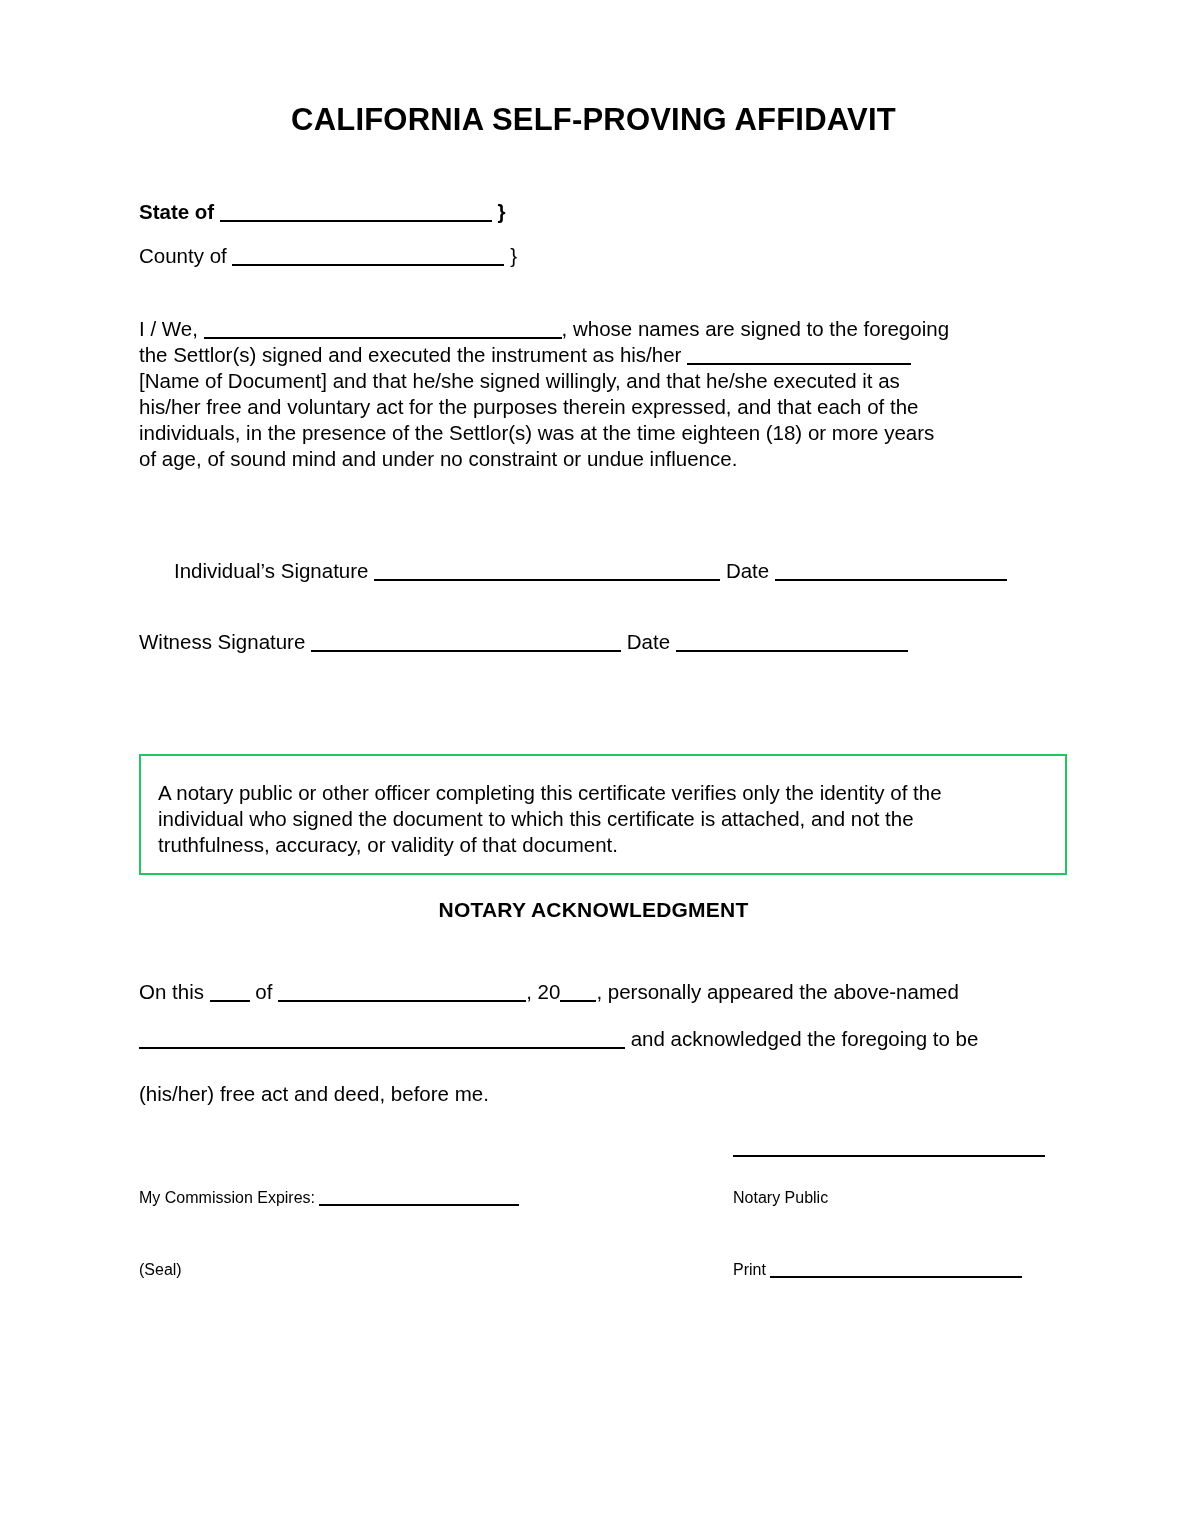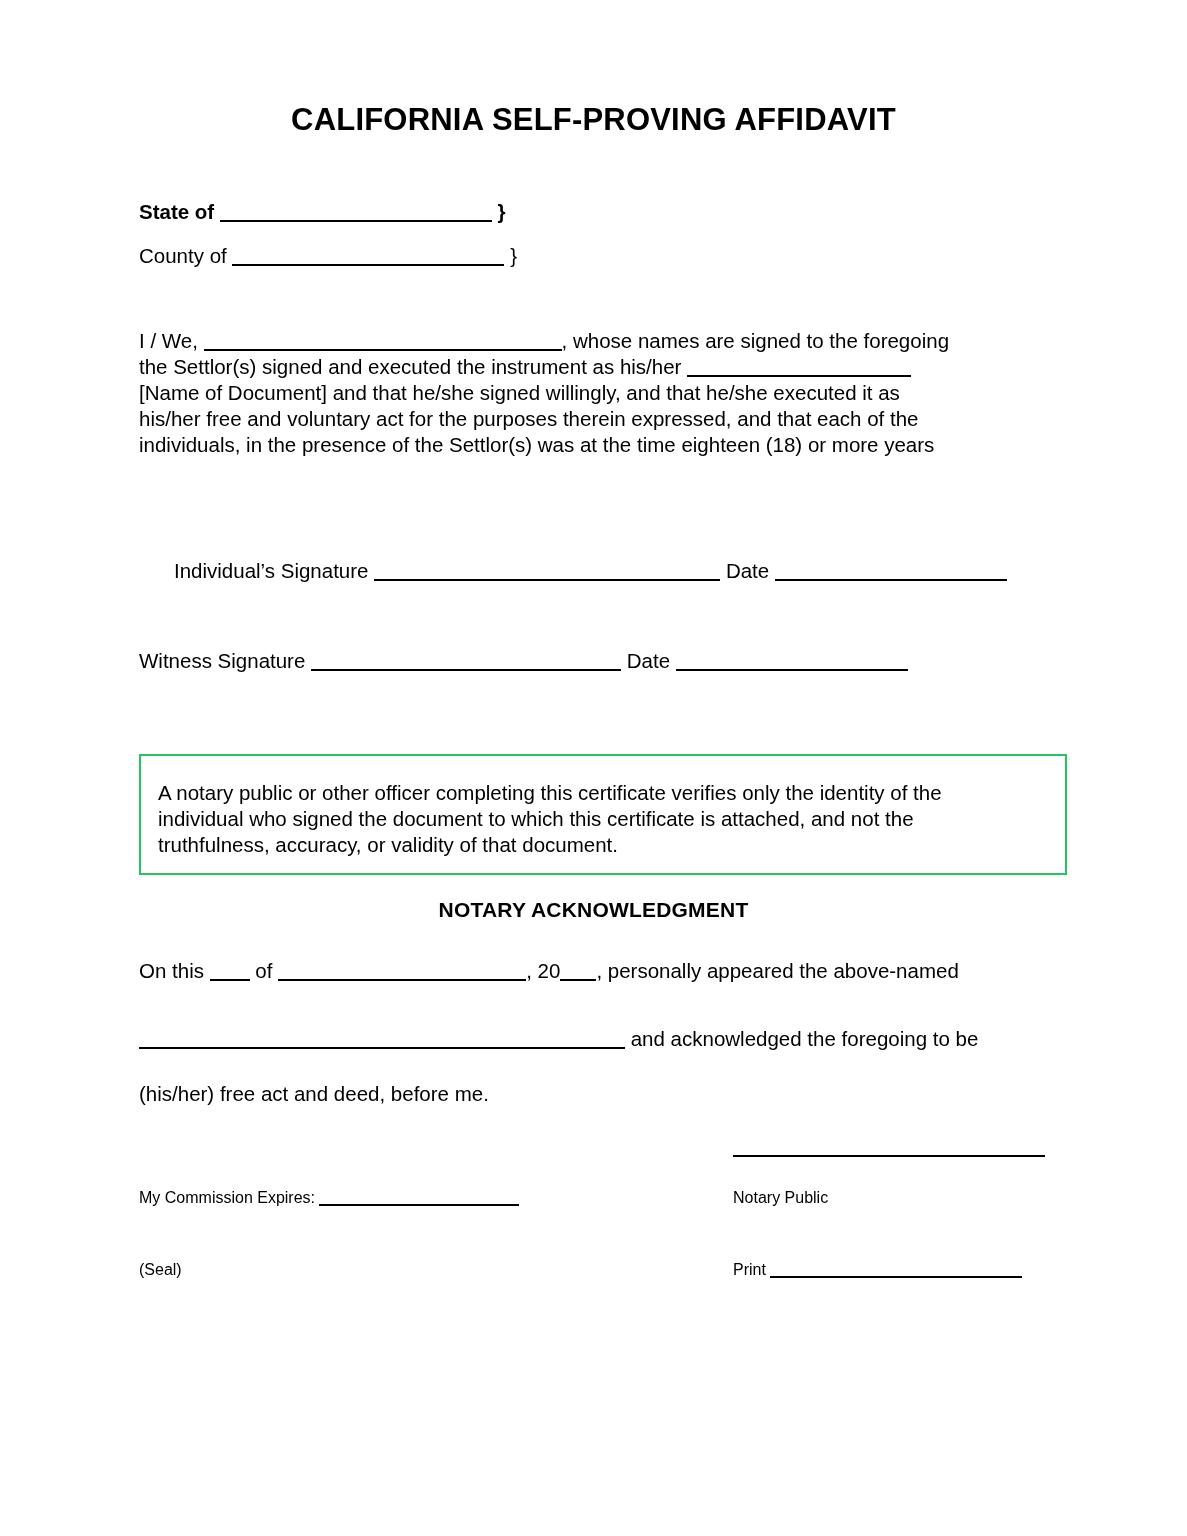"I / We, , whose" .body-para { top: 328px -> 316px }
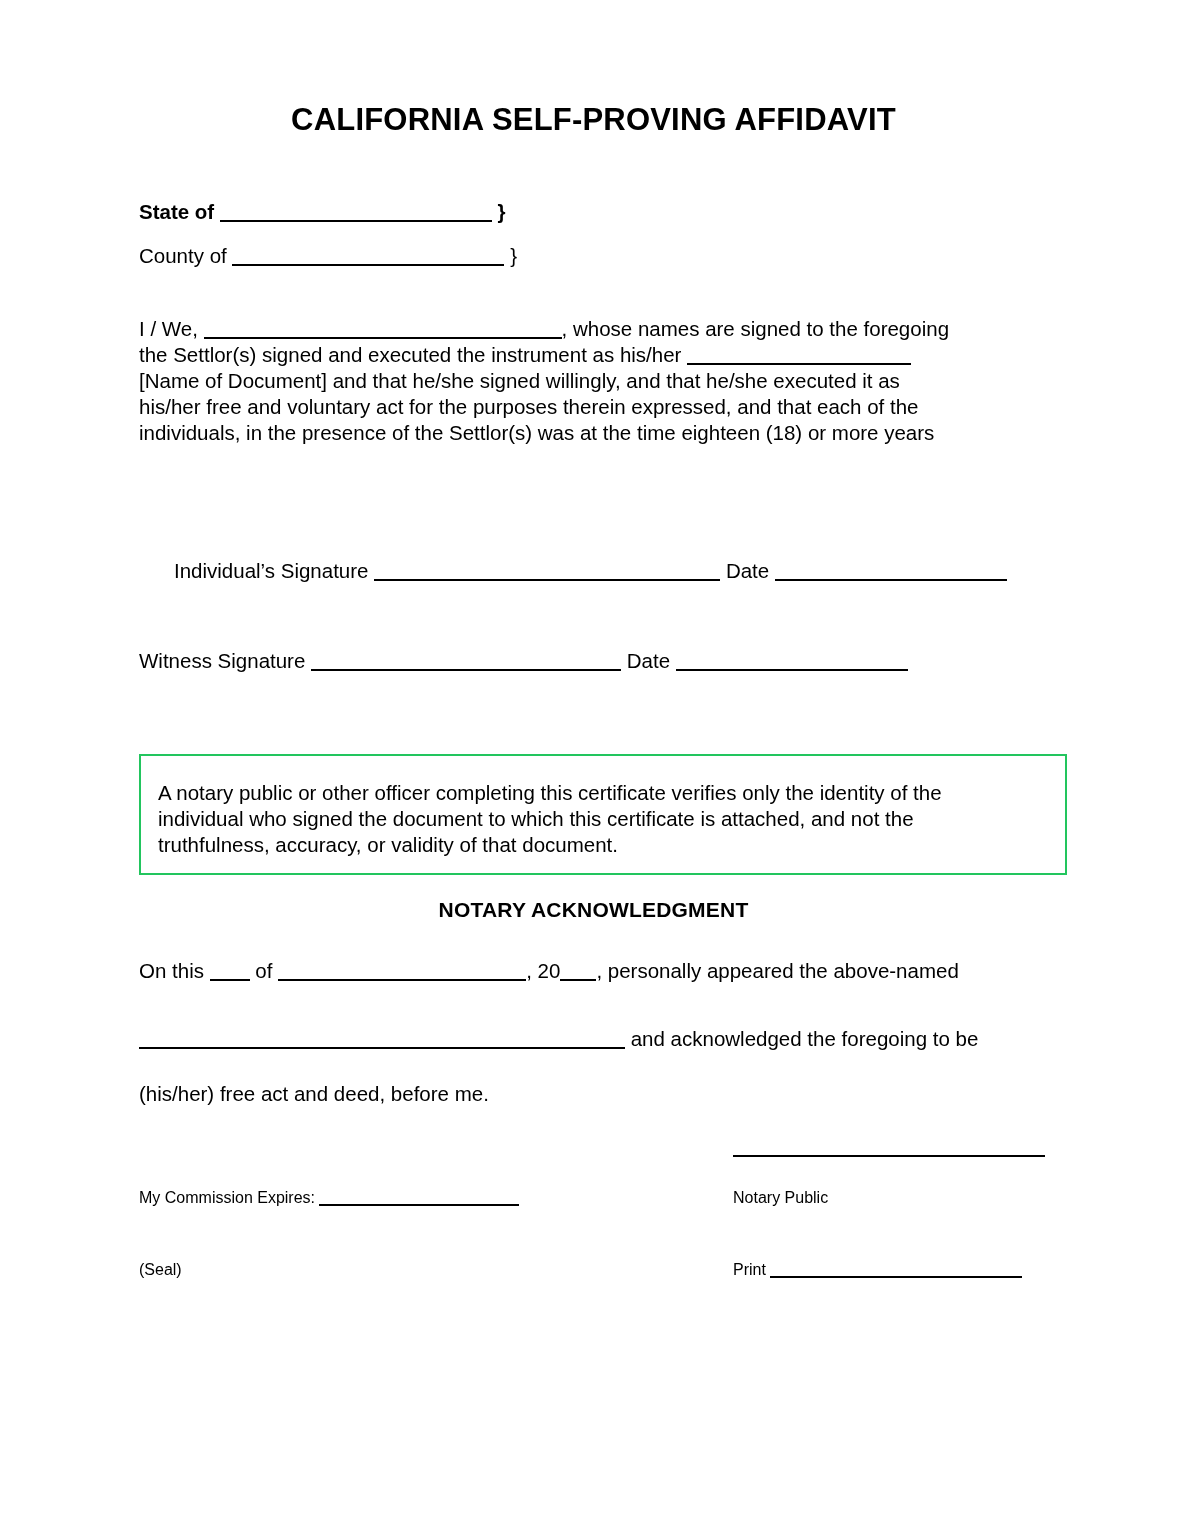"of age, of sound mind" div.ln { html: none -> <div>of age, of sound mind and under no constraint or undue influence.</div> }
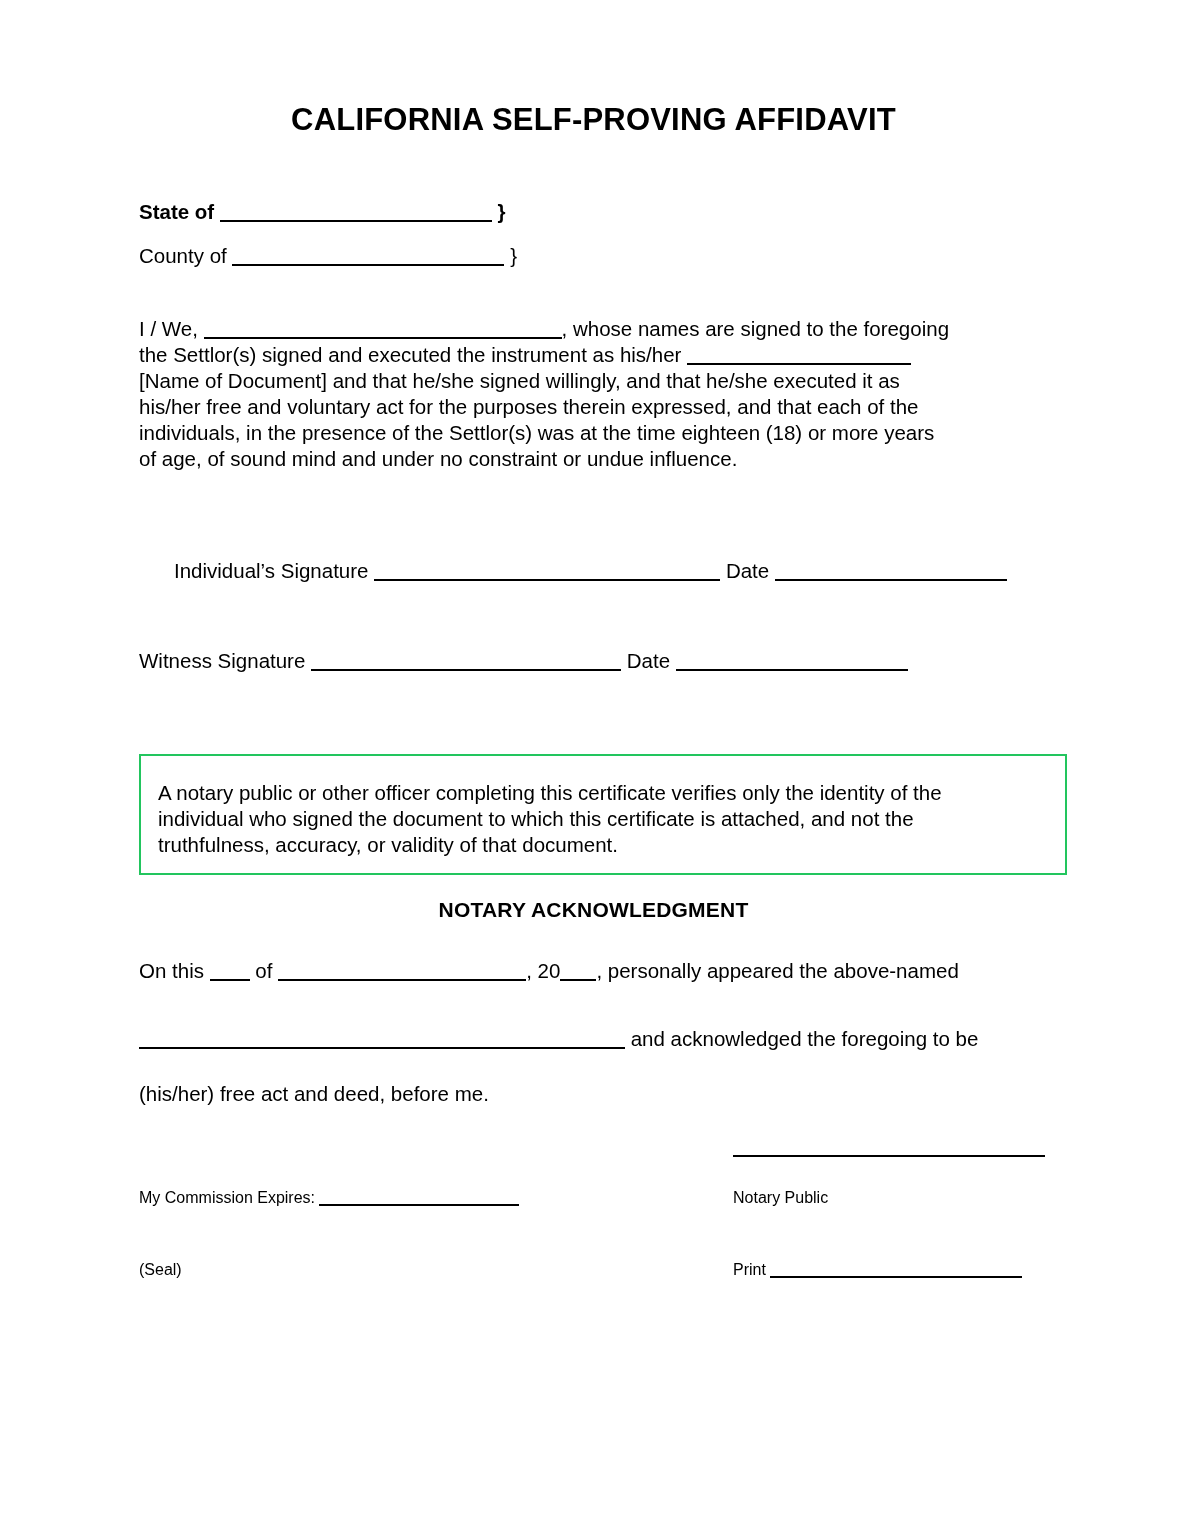"Witness Signature Date" div.sig-row { top: 648px -> 629px }
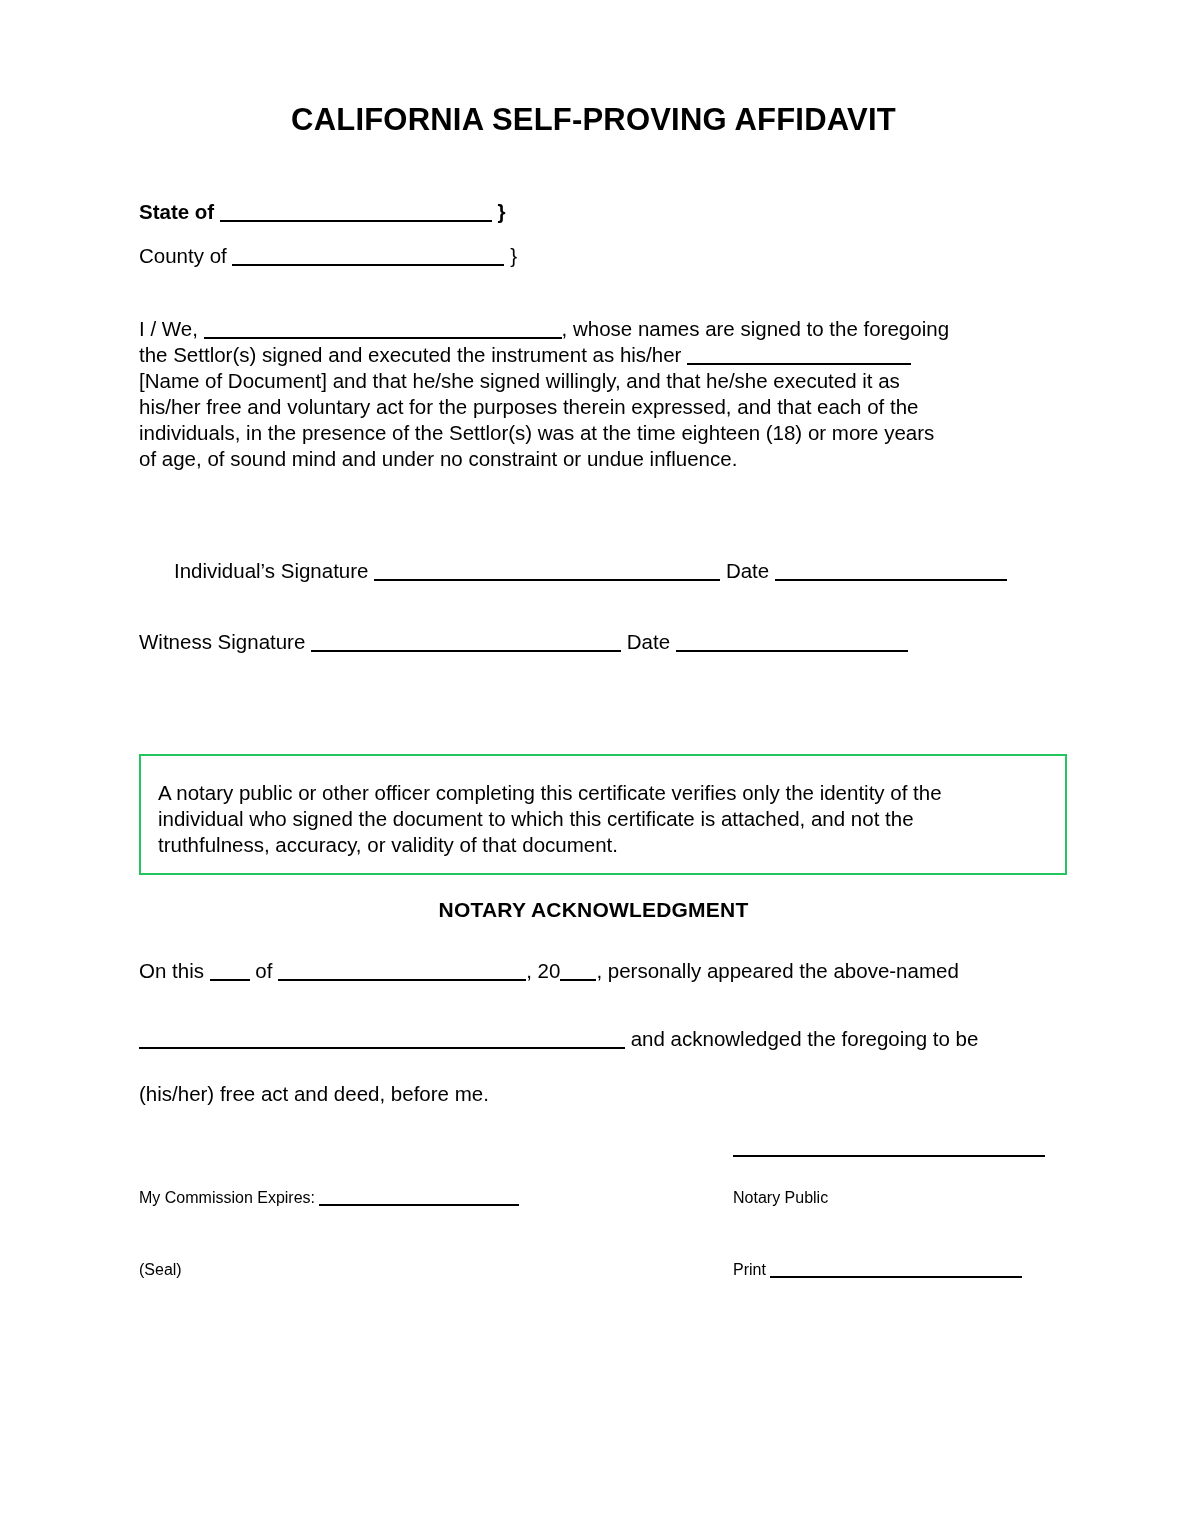"On this of , 20" div.ack-line { top: 958px -> 979px }
